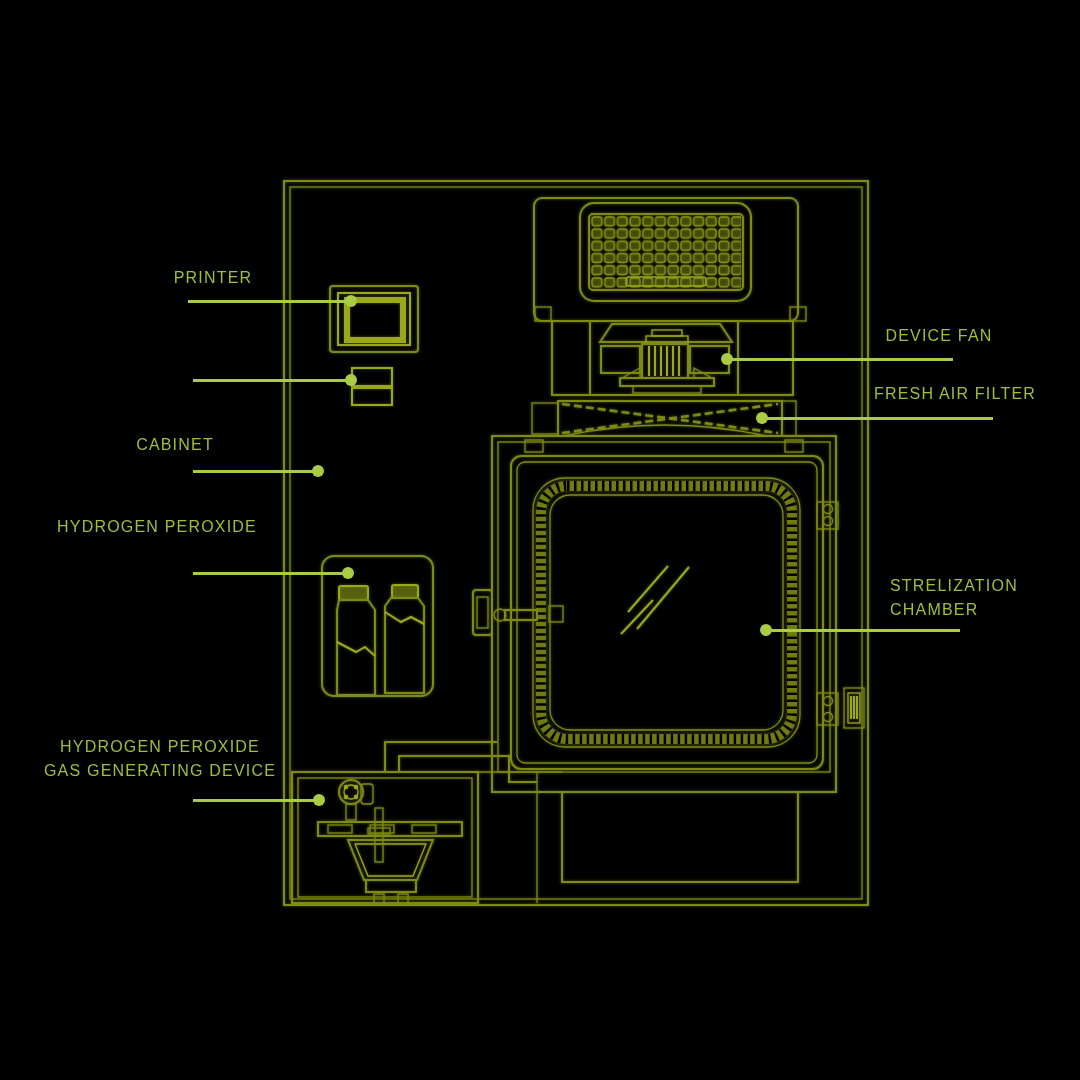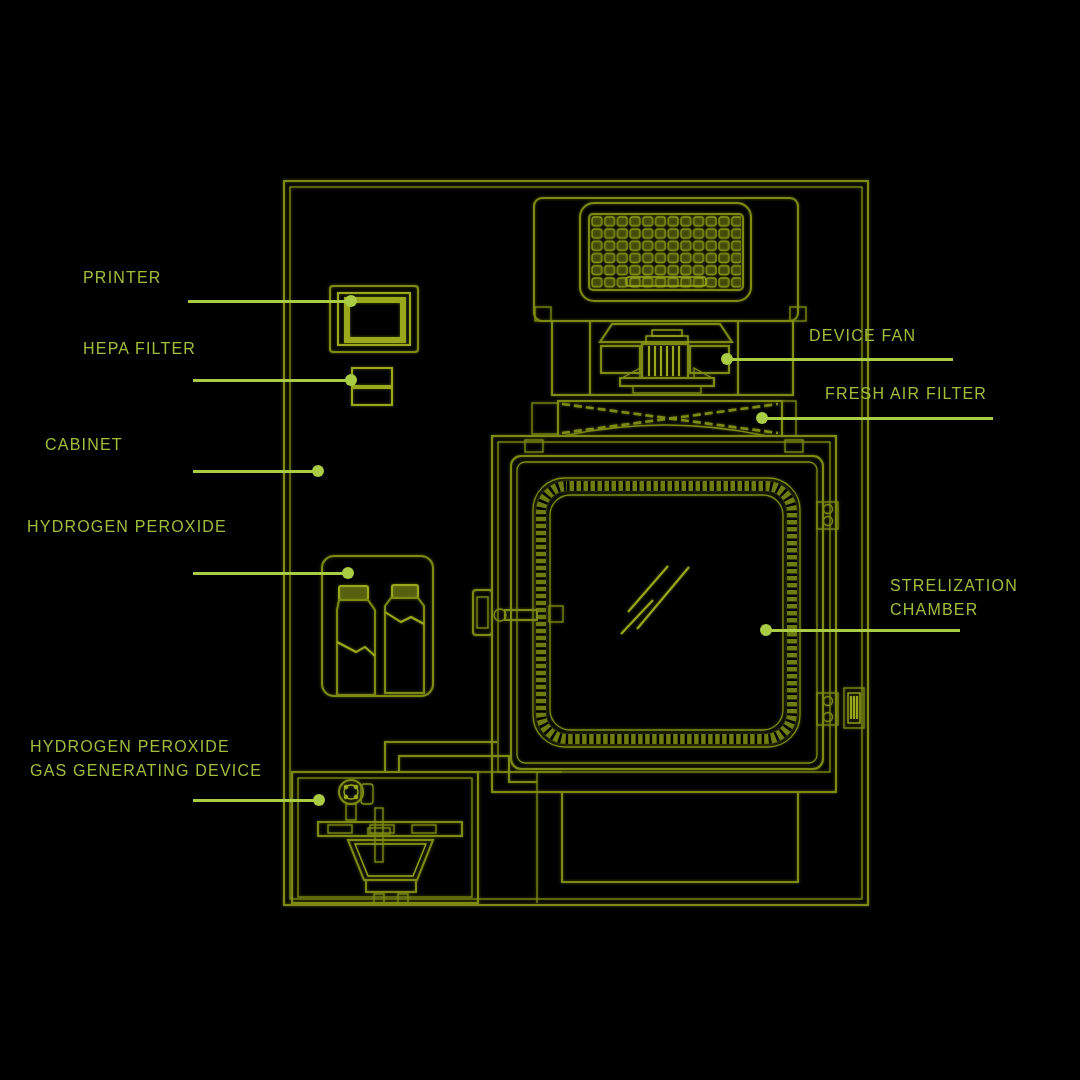"PRINTER" .lbl { text-align: left -> center }
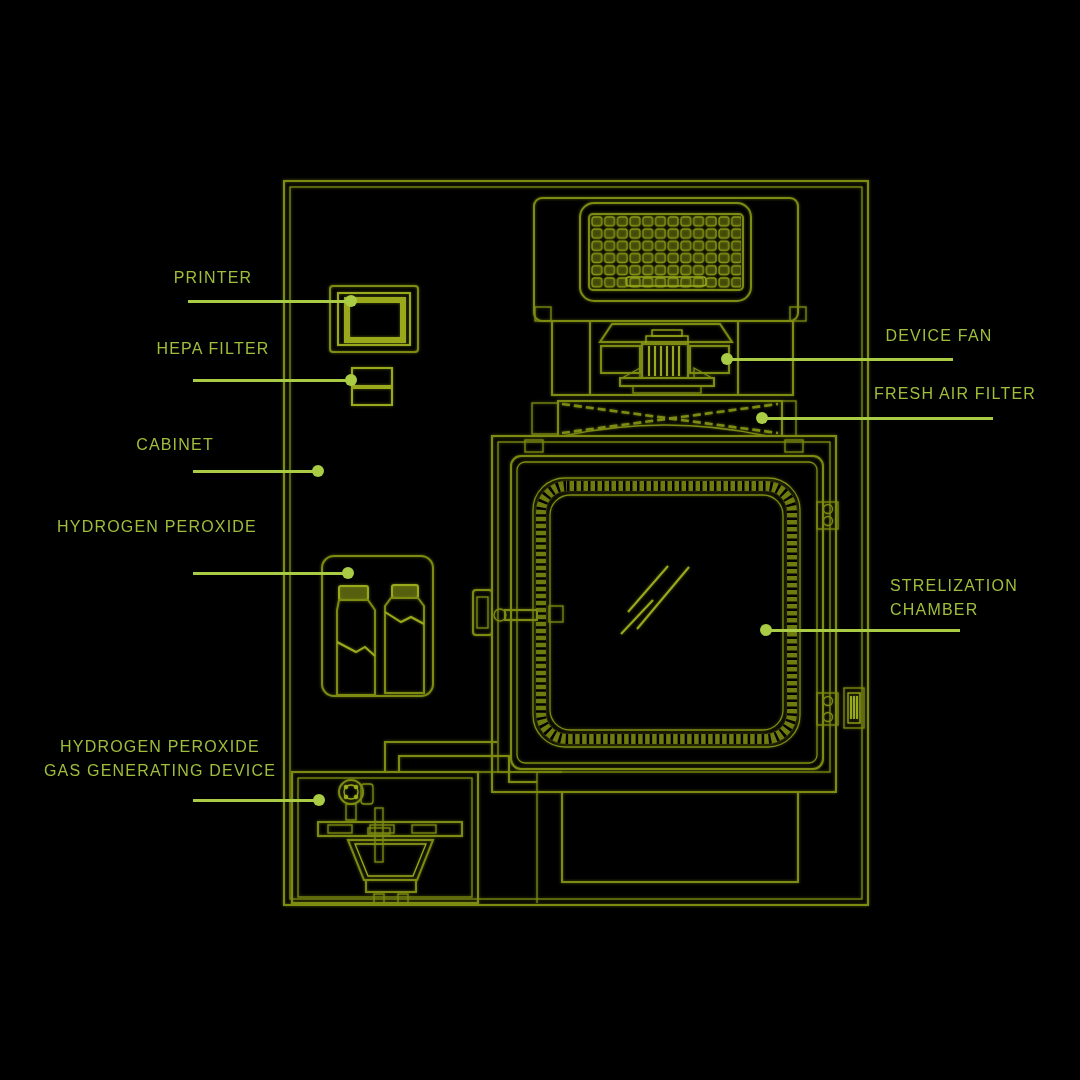"HEPA FILTER" div.lbl { html: <div> <span>HEPA FILTER</span> </div> -> none }
